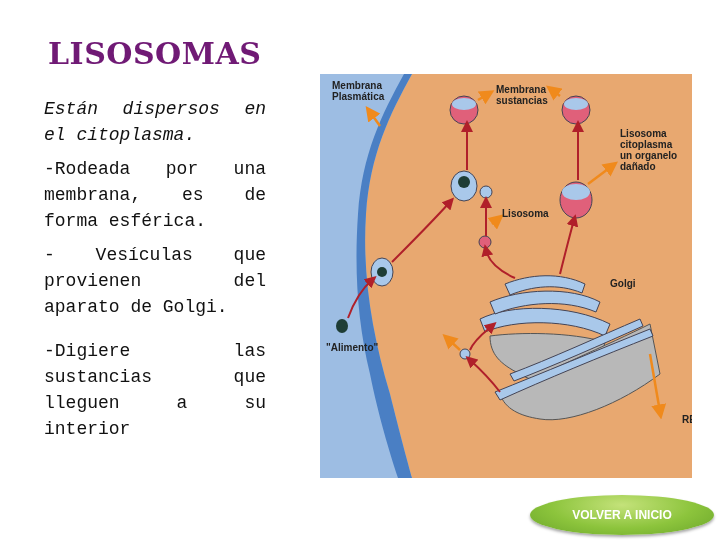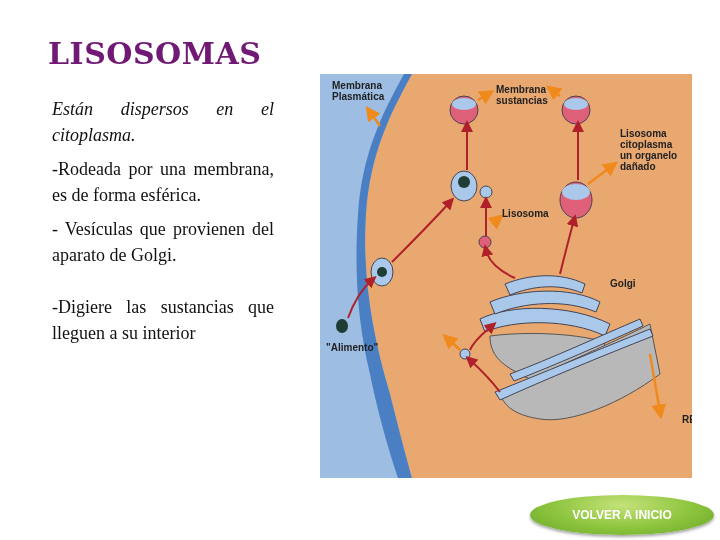"Están dispersos en el citoplasma." .body-text { font-family: Liberation Serif, serif -> Liberation Mono, monospace; left: 52px -> 44px }
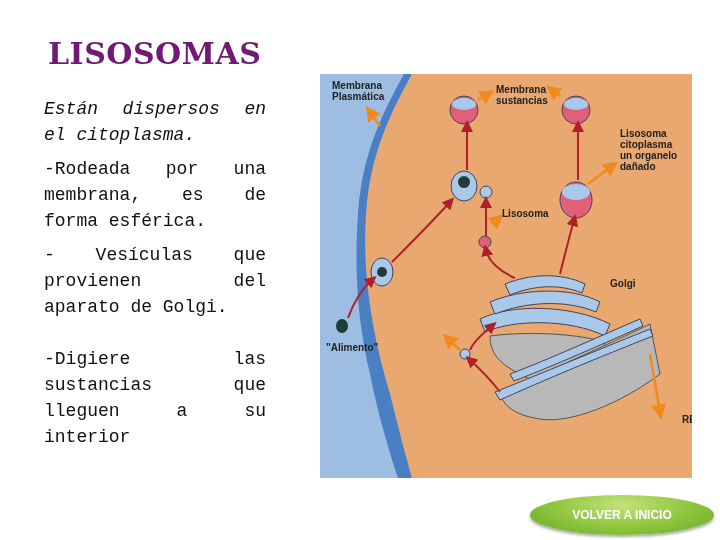"-Digiere las sustancias que lleguen" .body-text p.gap { margin-top: 26px -> 18px }
